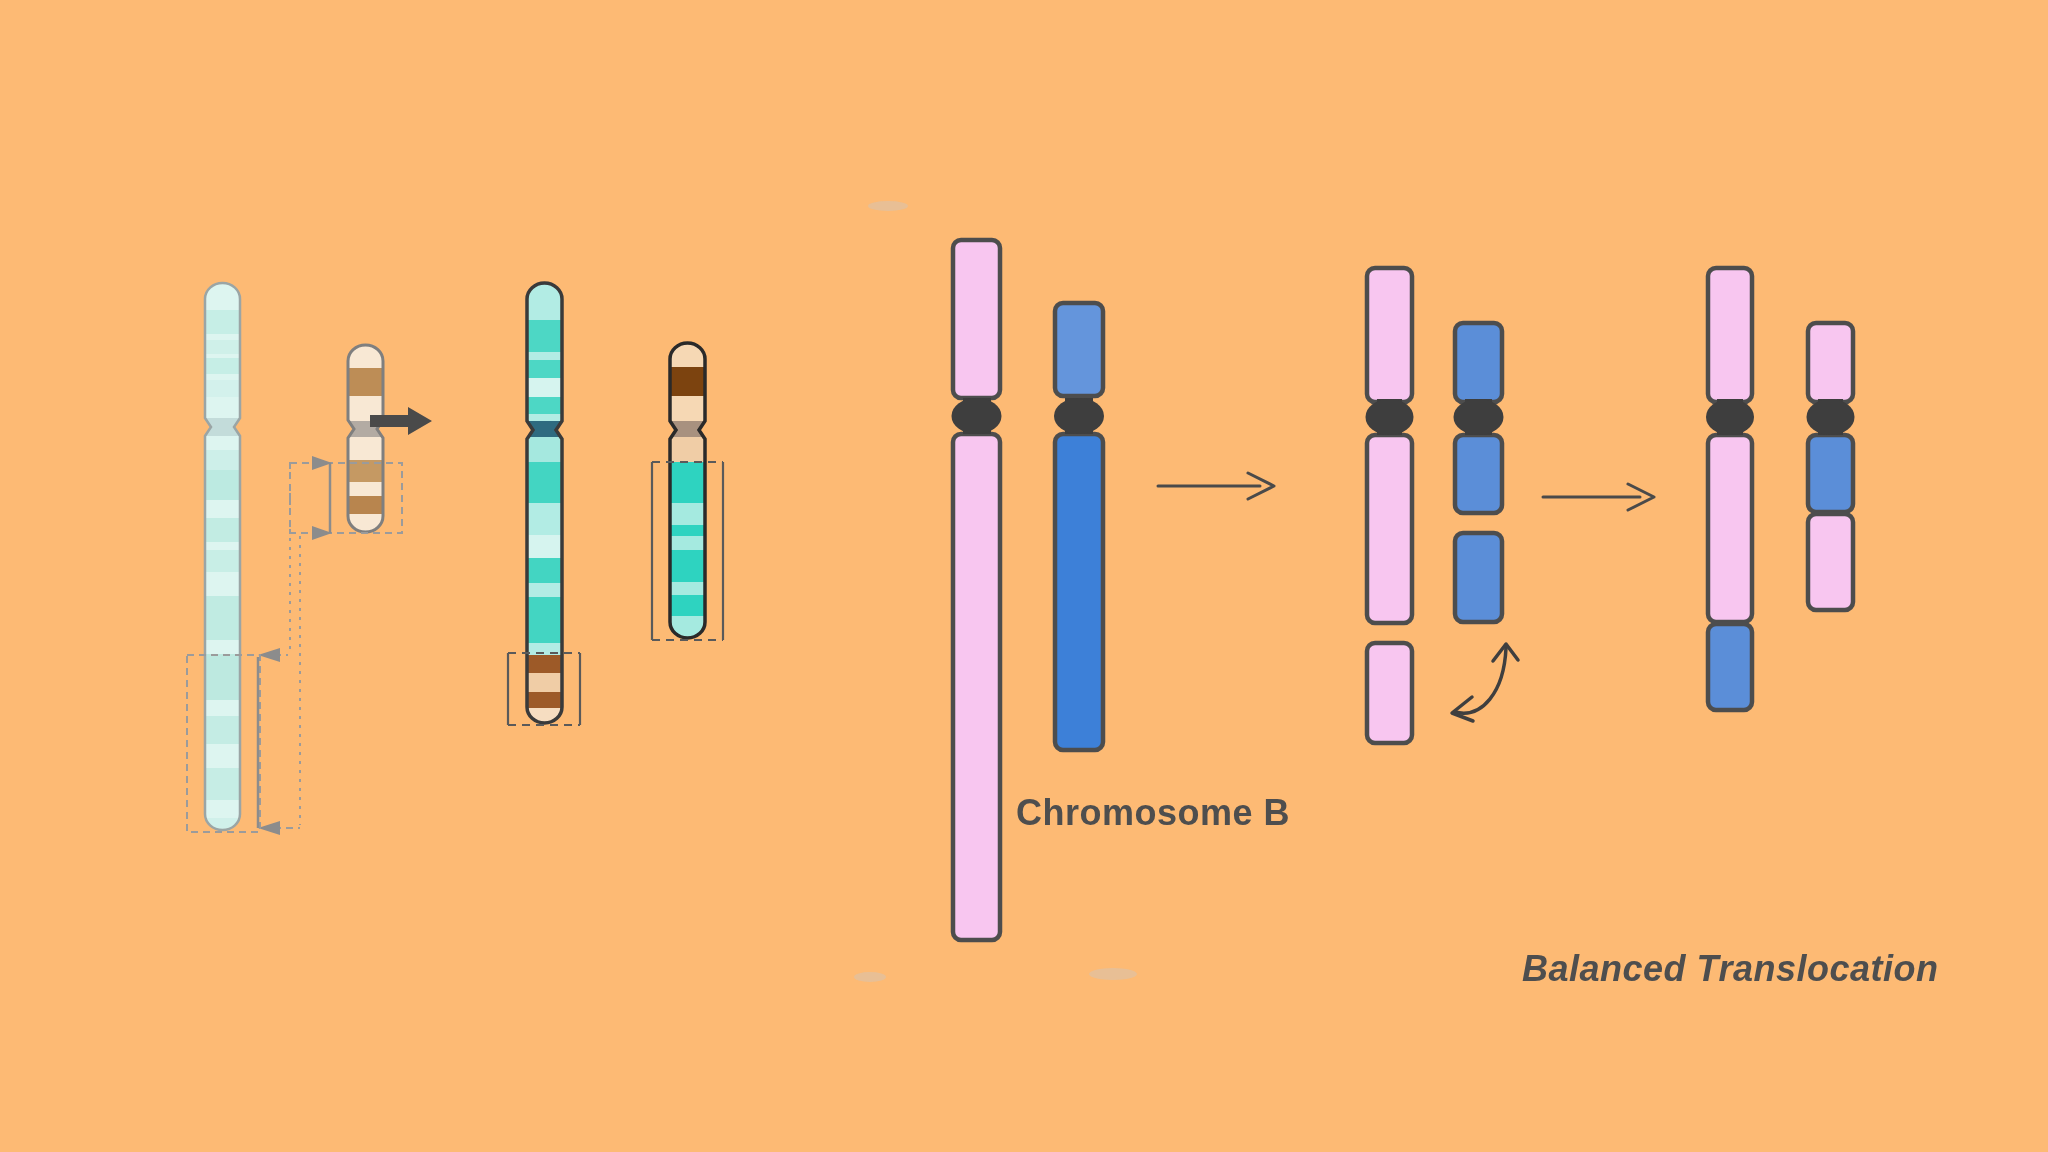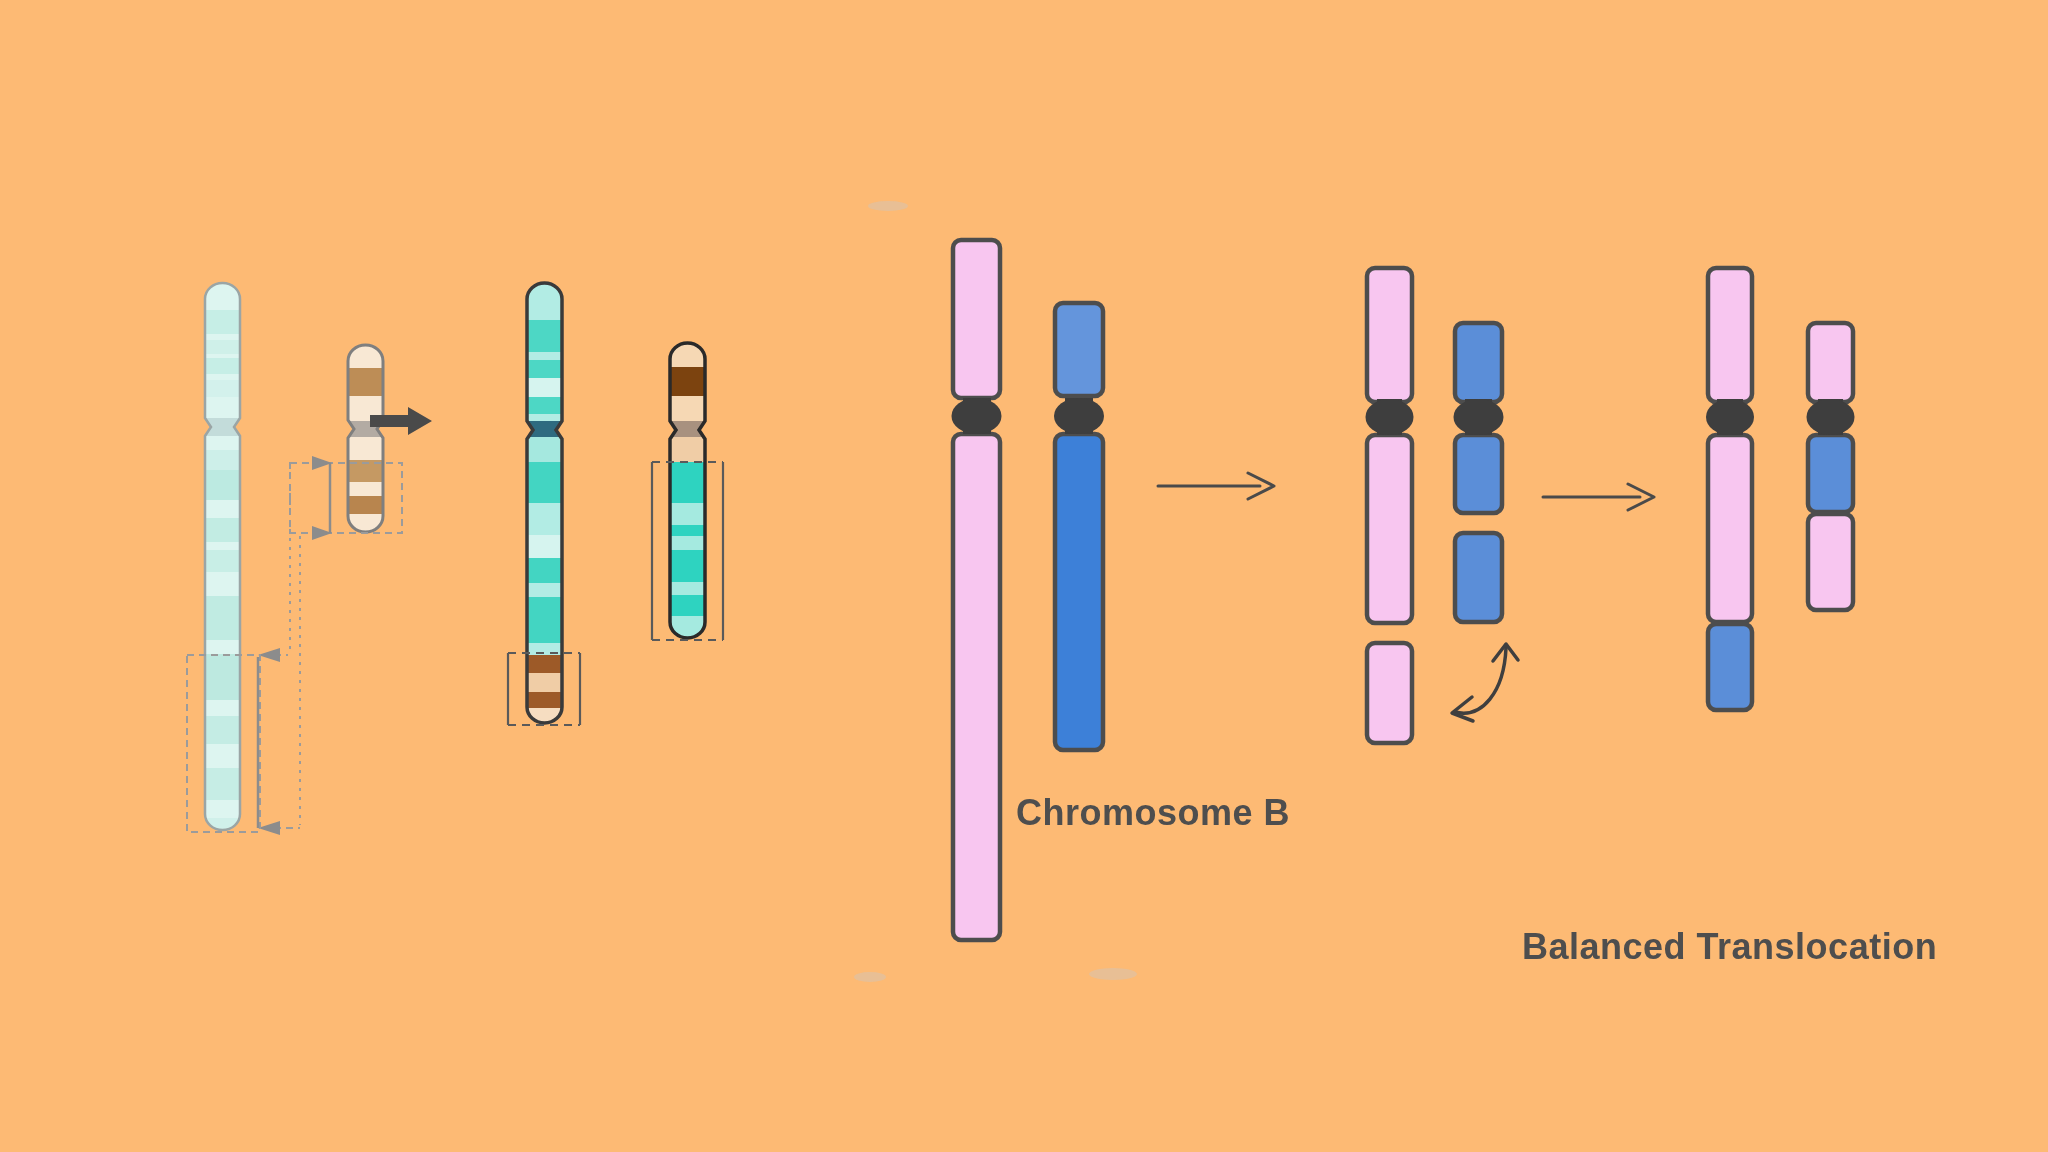"Balanced Translocation" .lbl-bal { font-style: none -> italic; top: 926px -> 948px }
